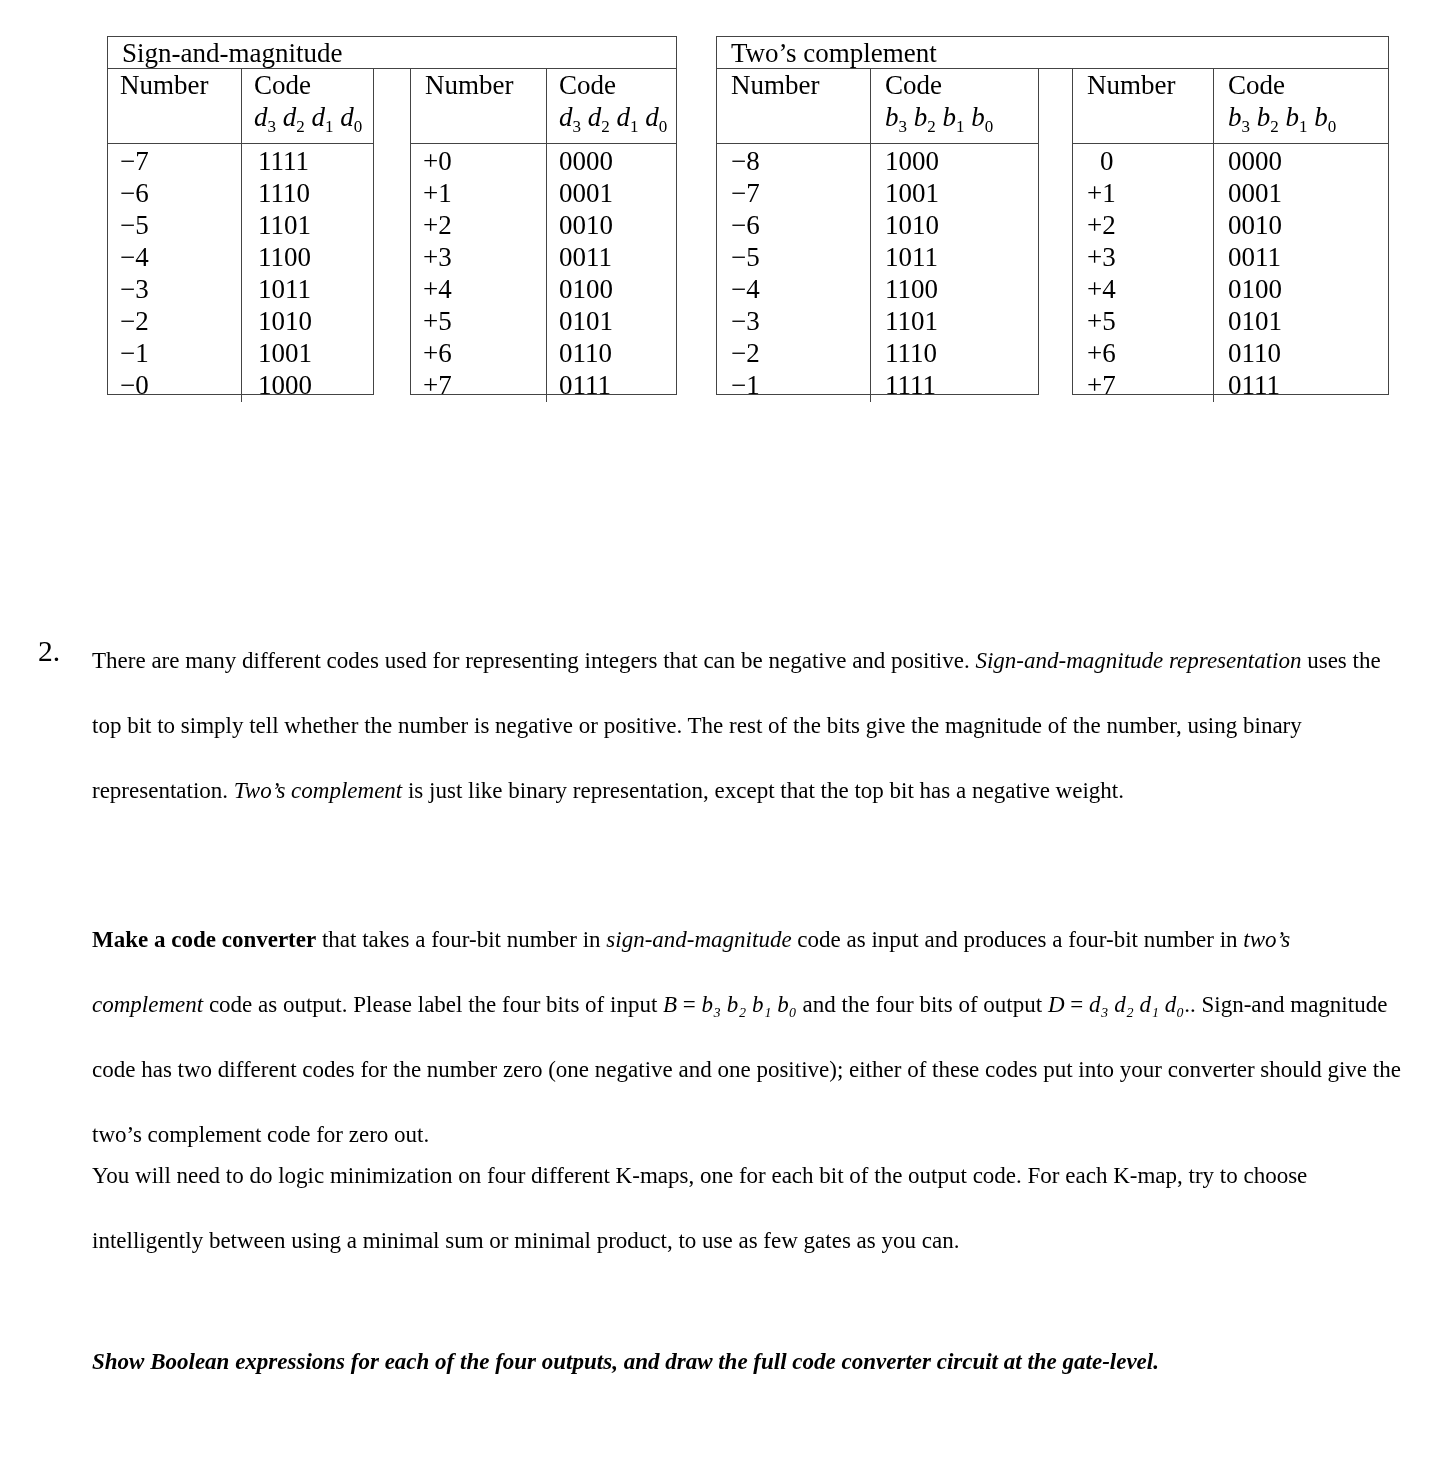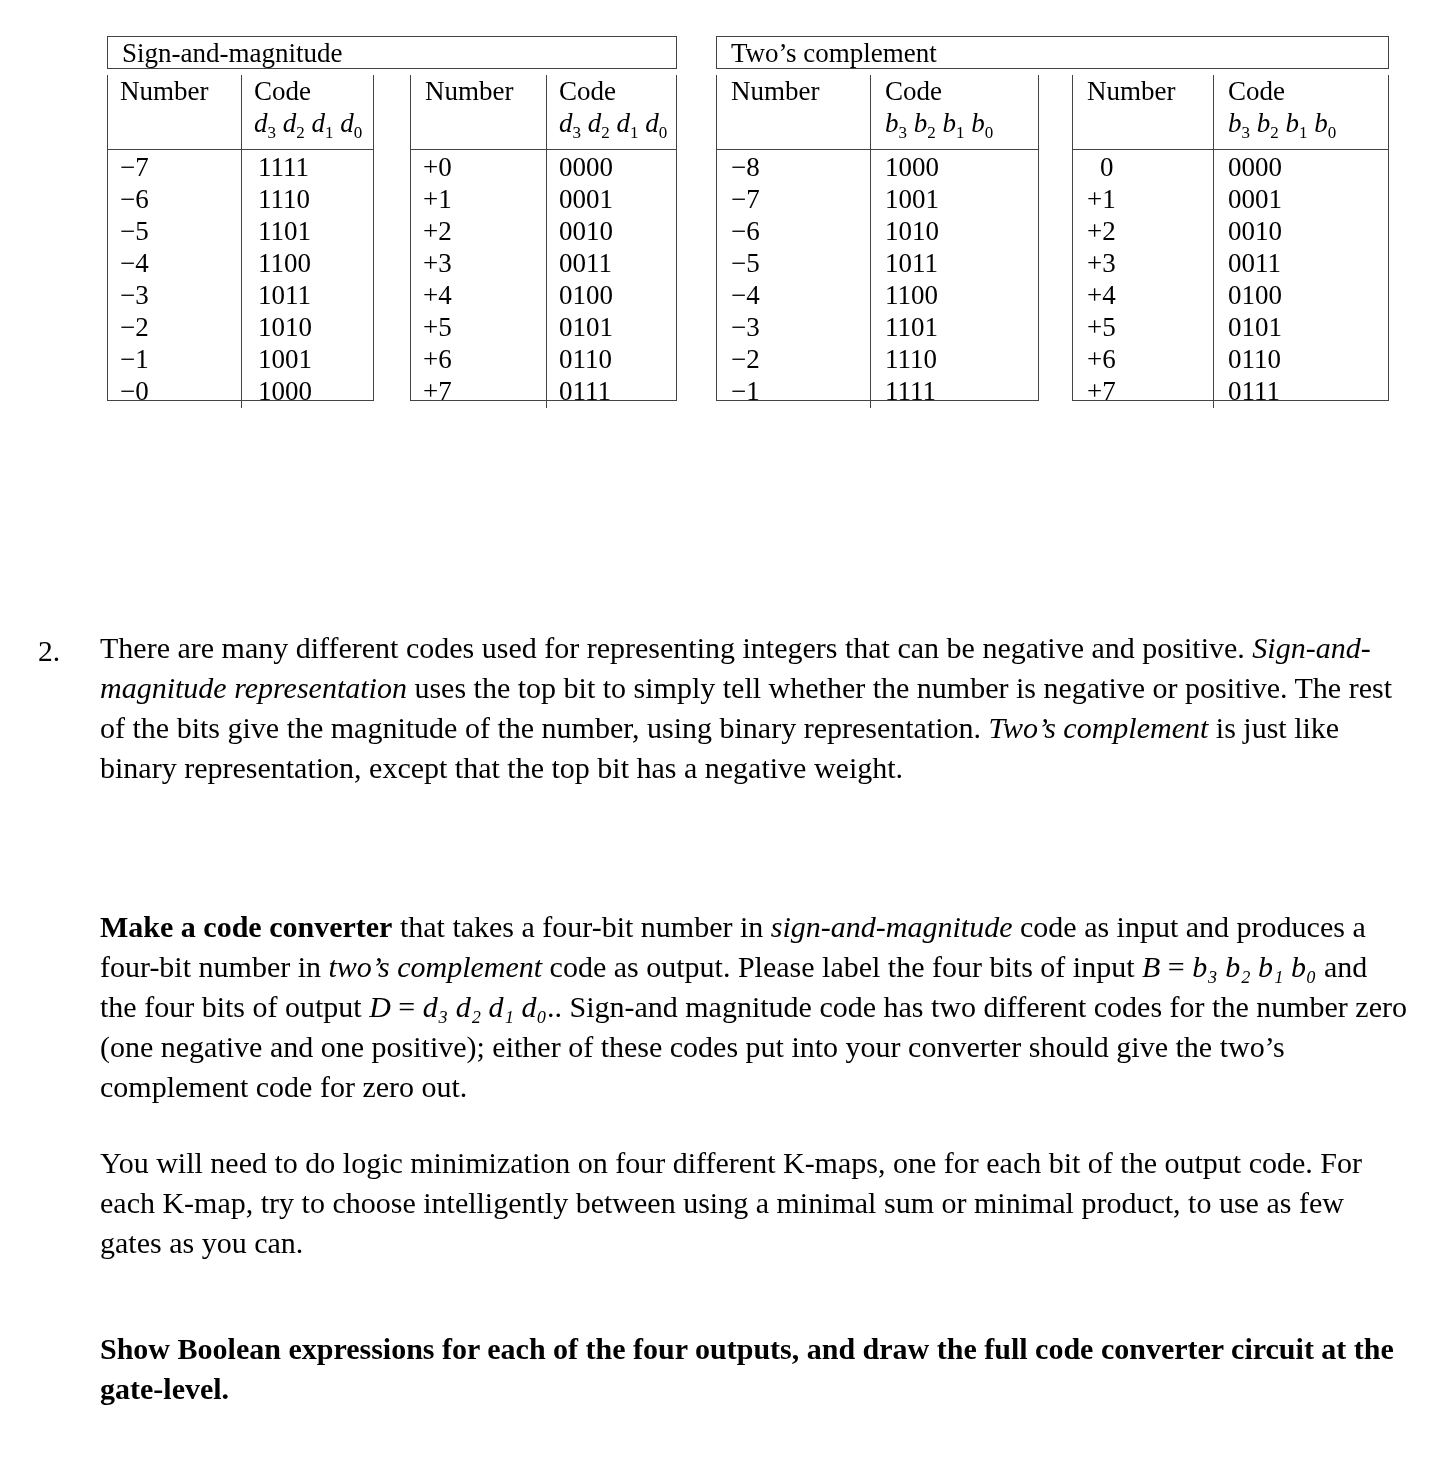"Number" .sub { margin-top: 6px -> none }
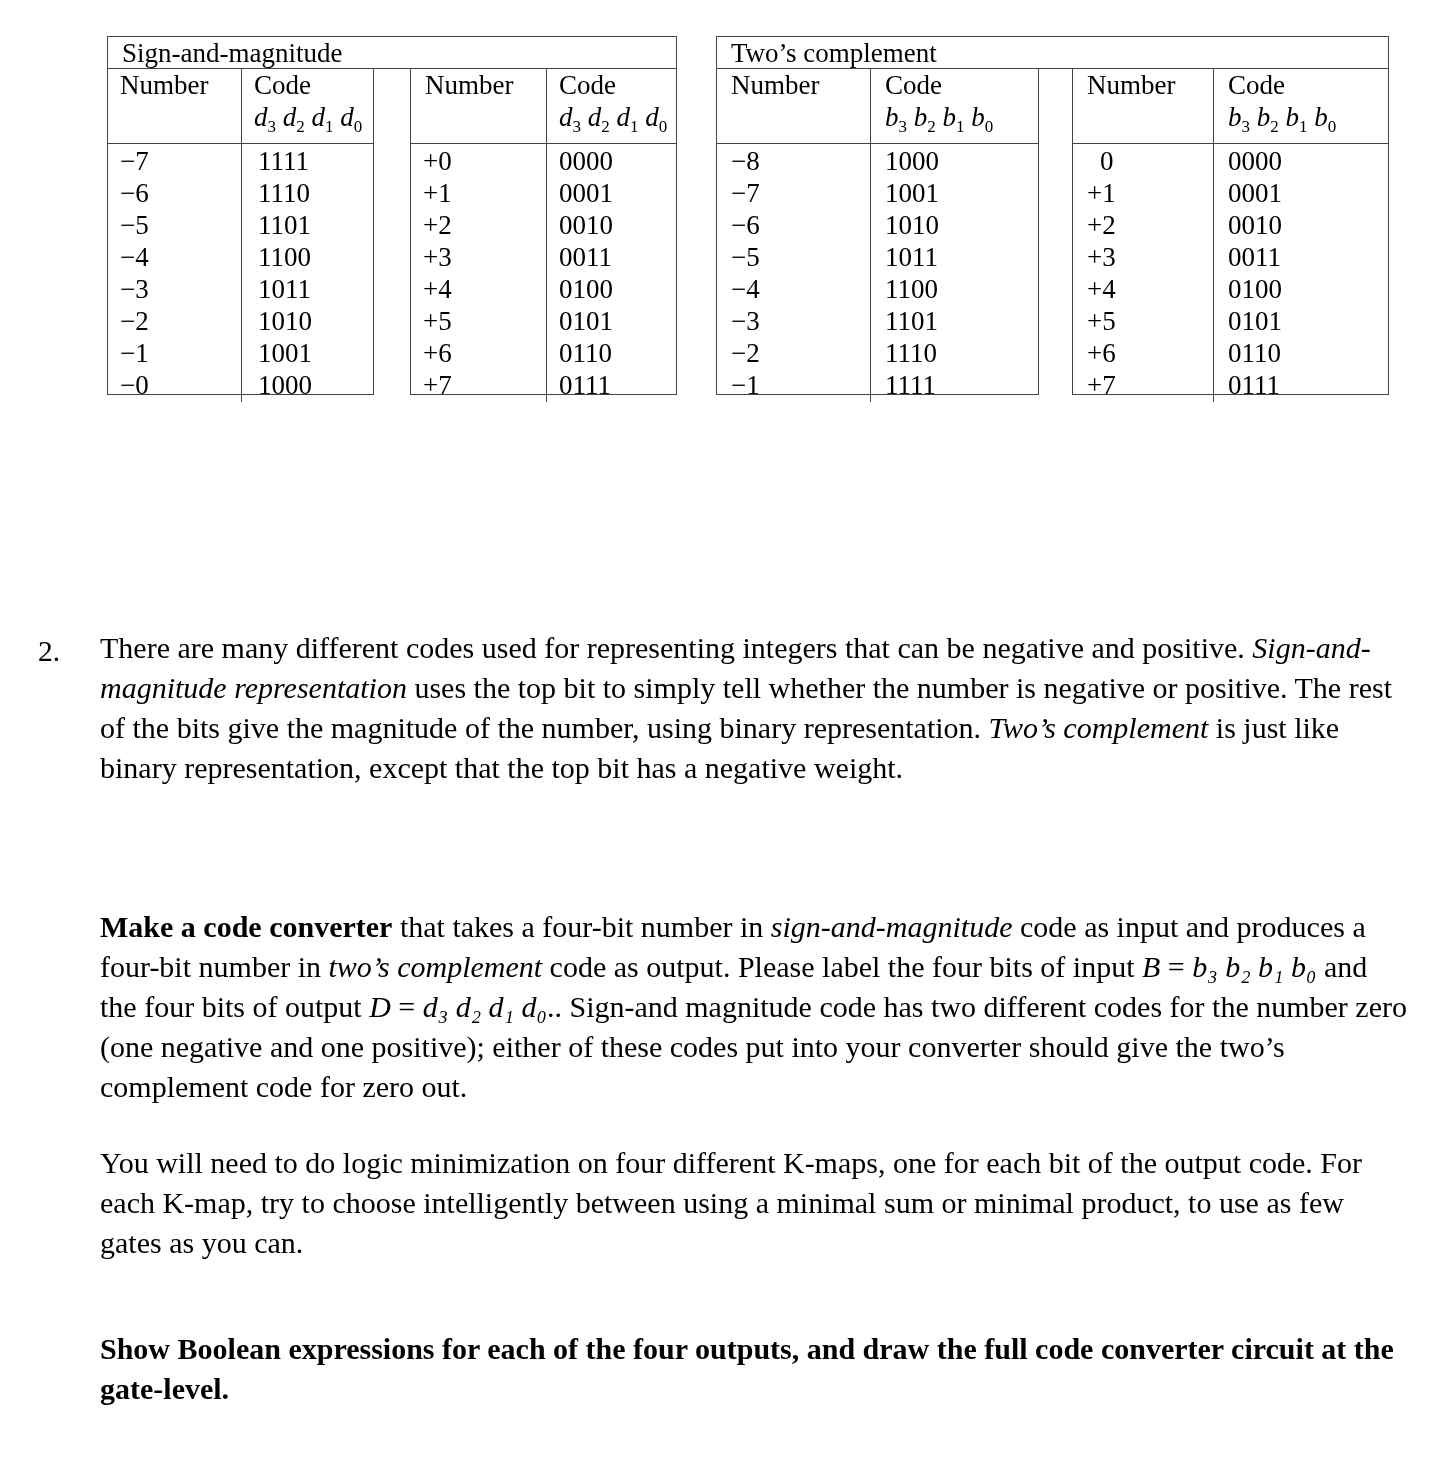"There are many different codes" .para { font-size: 30px -> 23px; left: 100px -> 92px; line-height: 40px -> 65px }
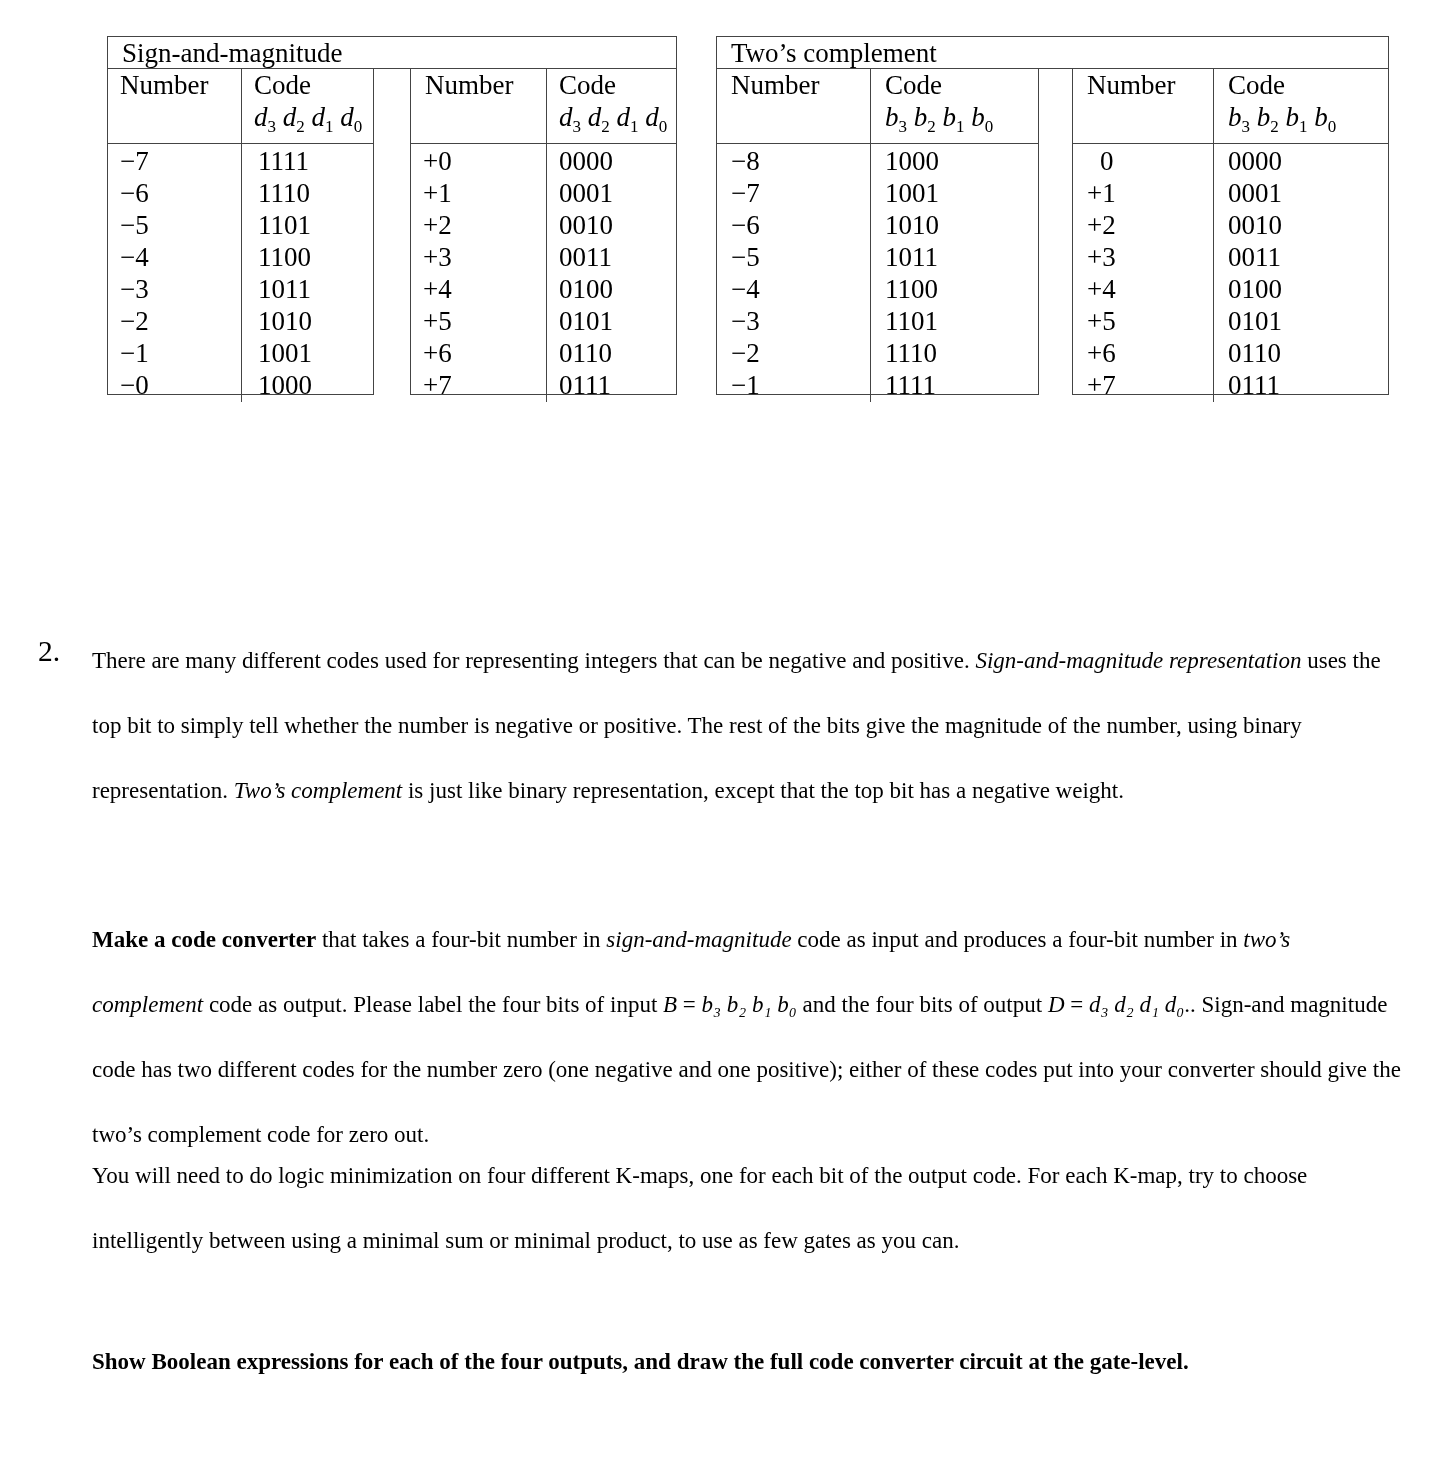"Show Boolean expressions for each" div.para { font-style: none -> italic }
